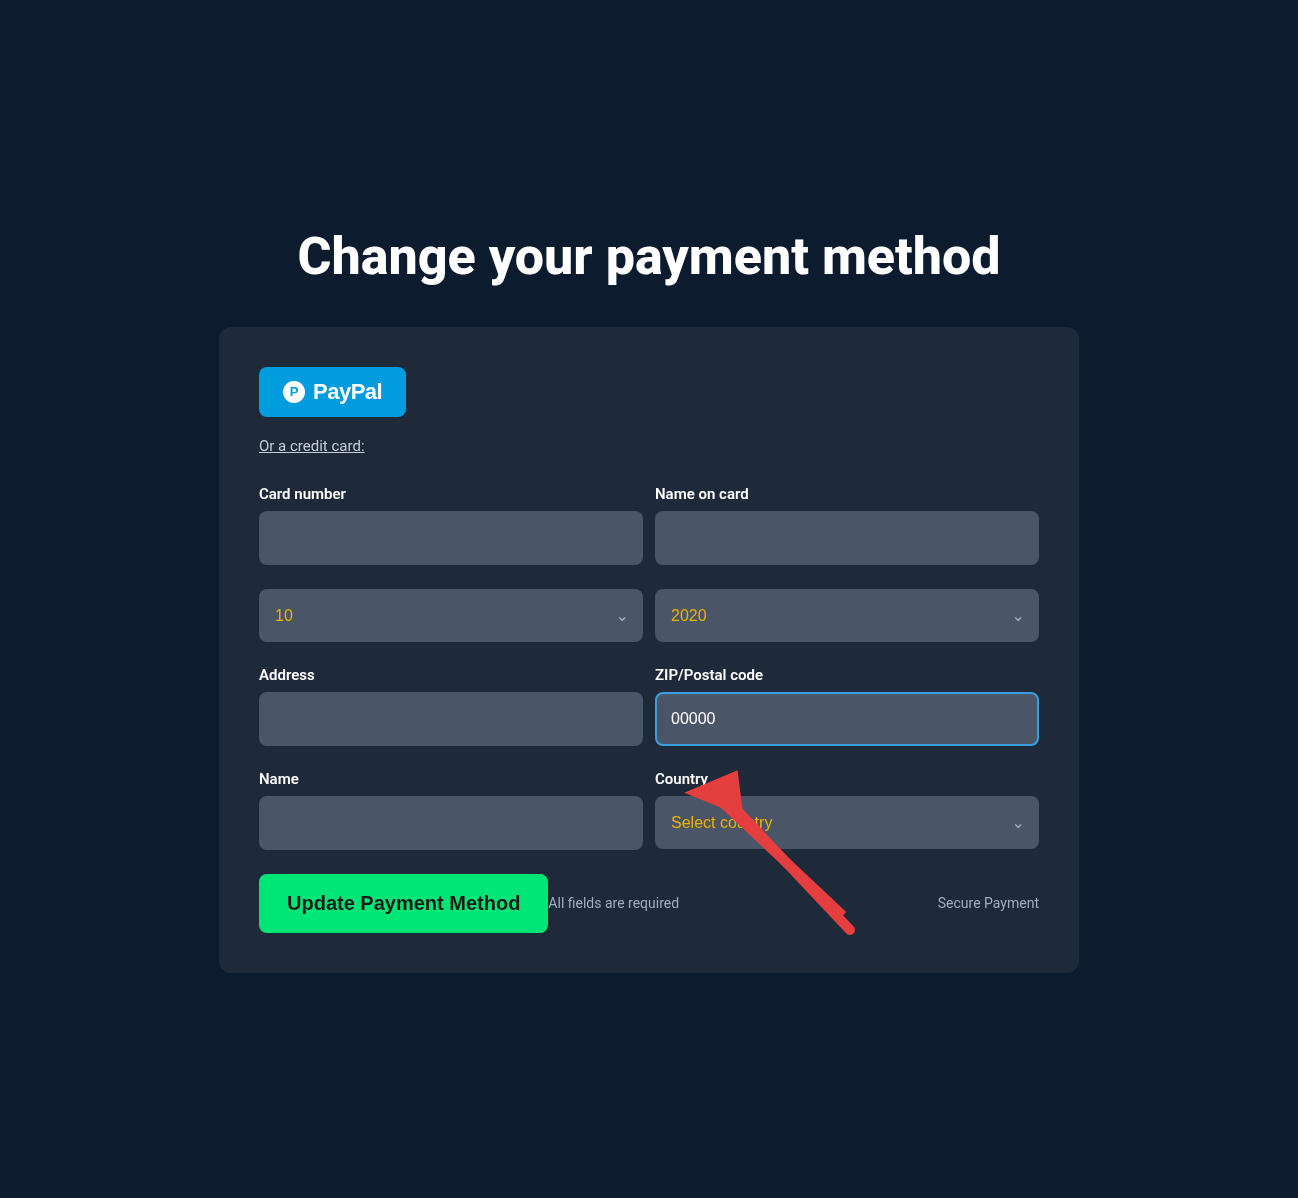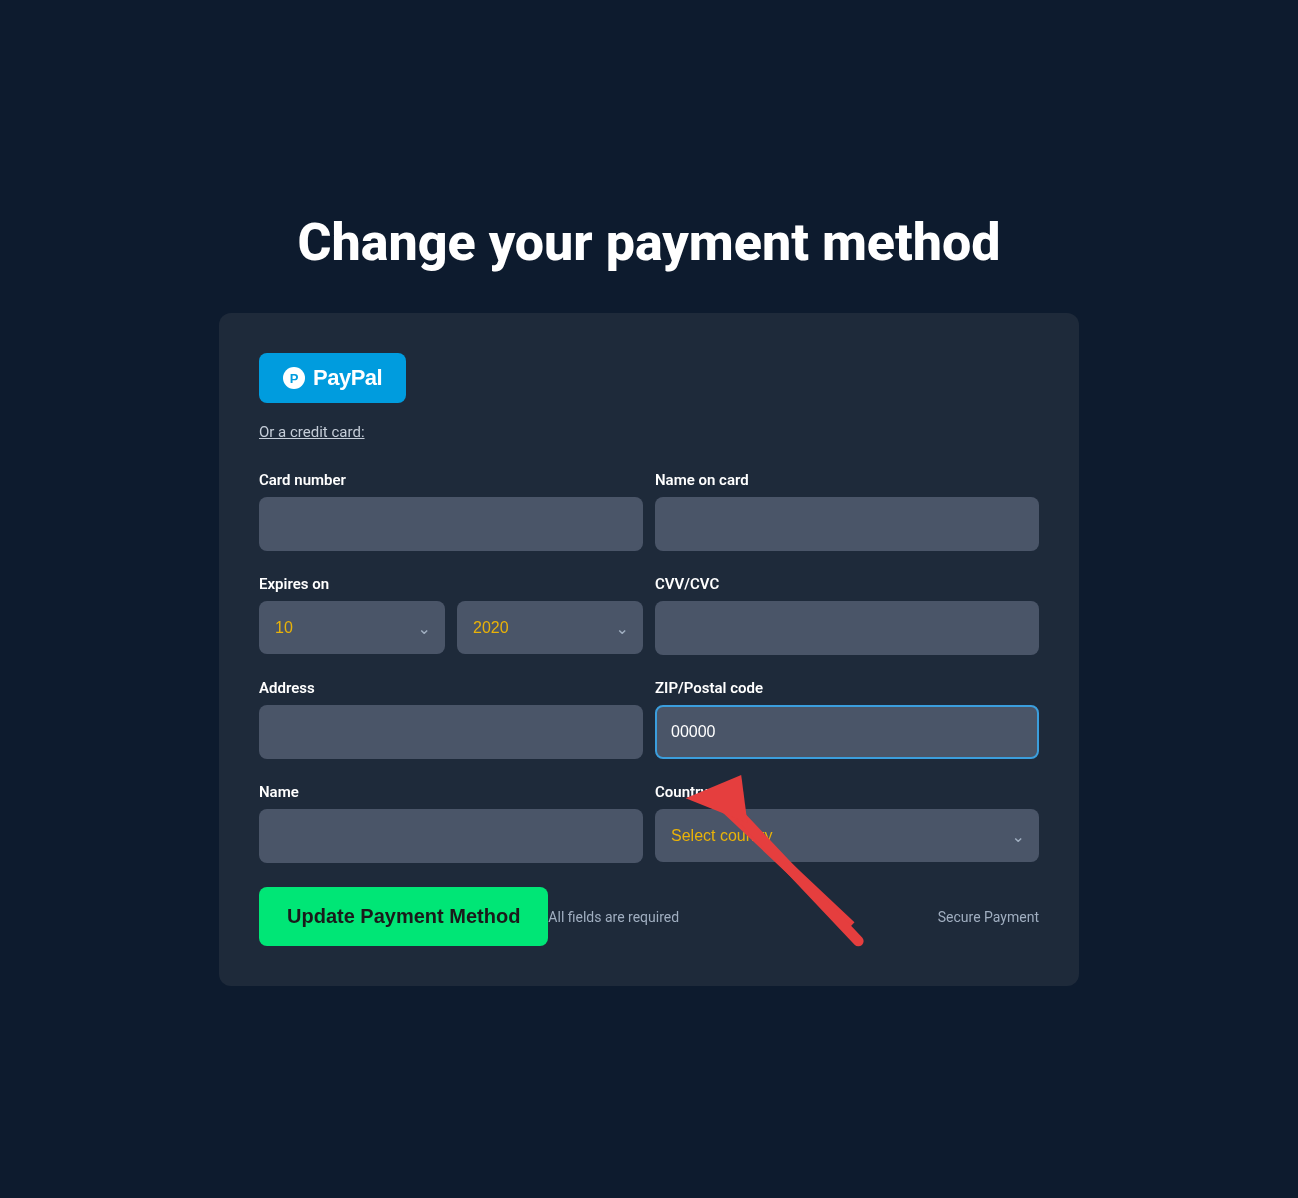"Expires on" label.form-label { html: <label>Expires on</label> -> none }
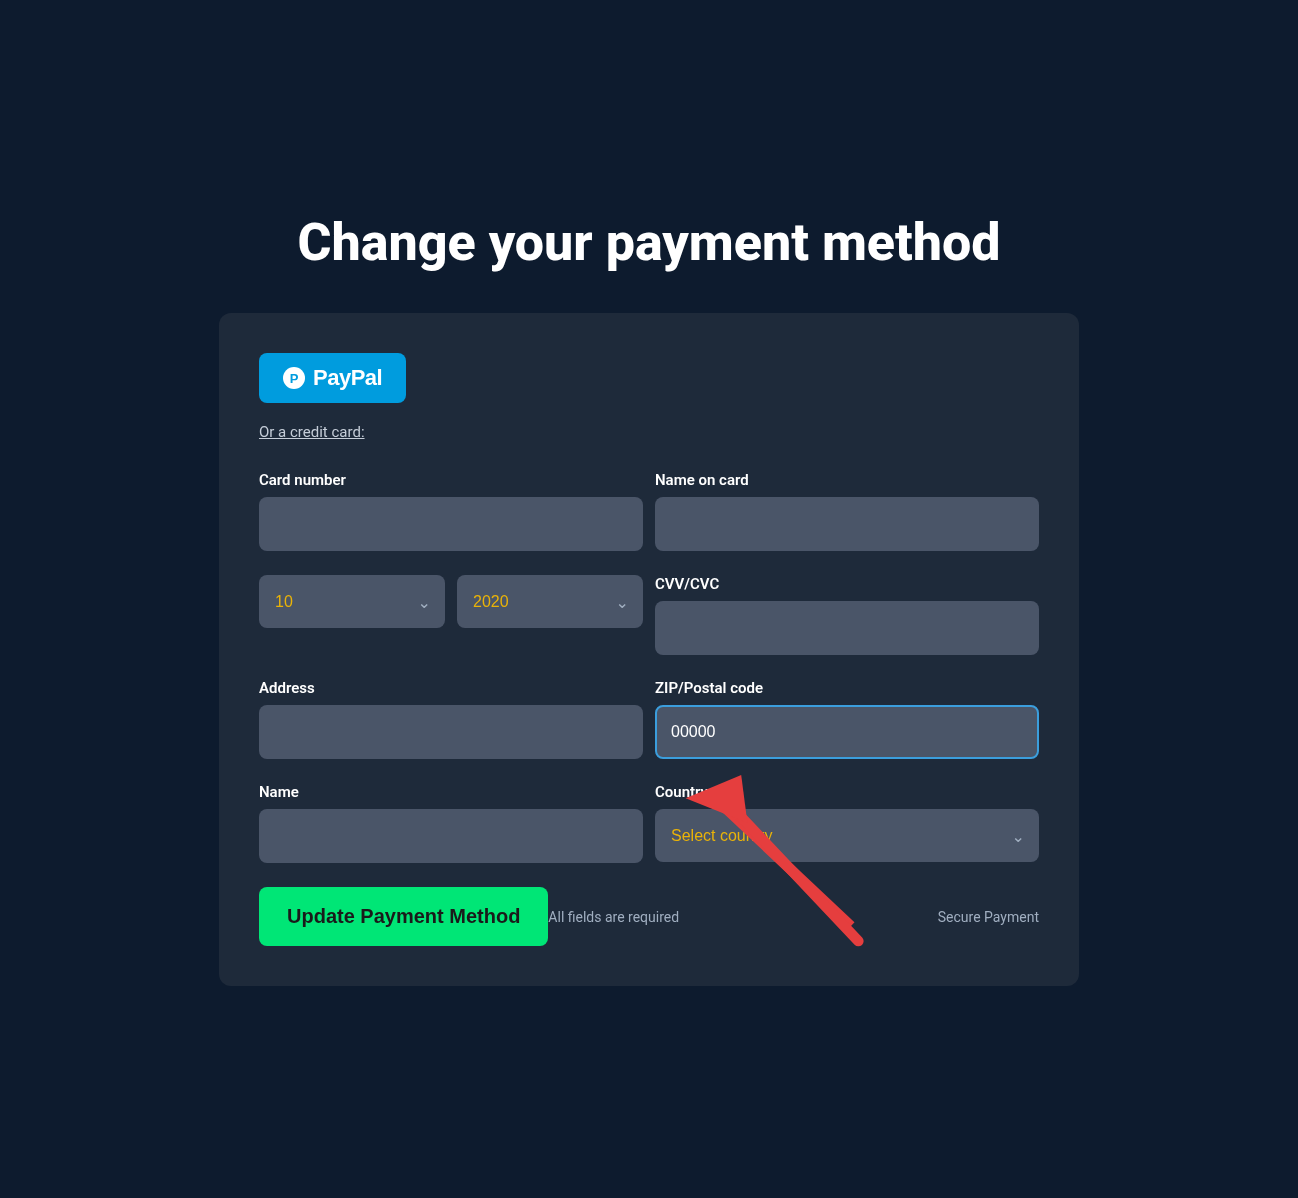"CVV/CVC" div.cvv-group { html: <div> <label>CVV/CVC</label> <input> </div> -> none }
